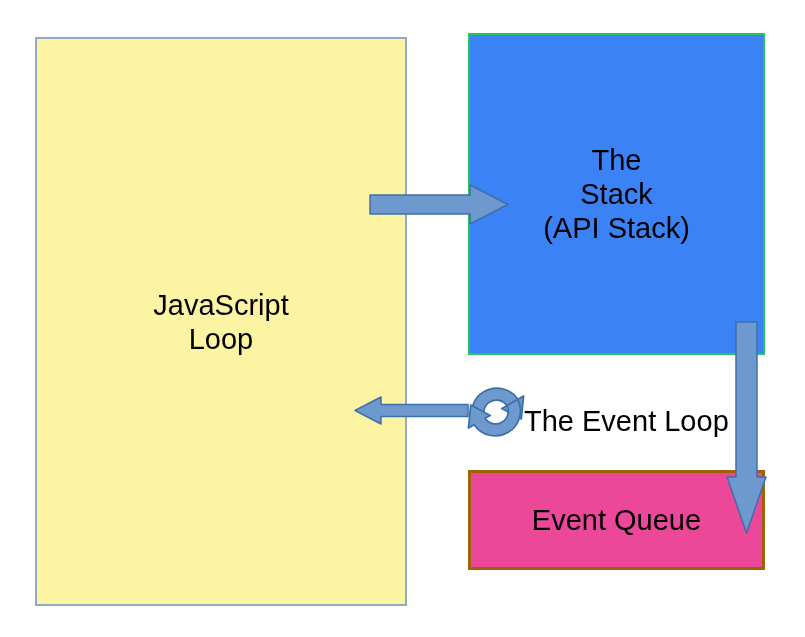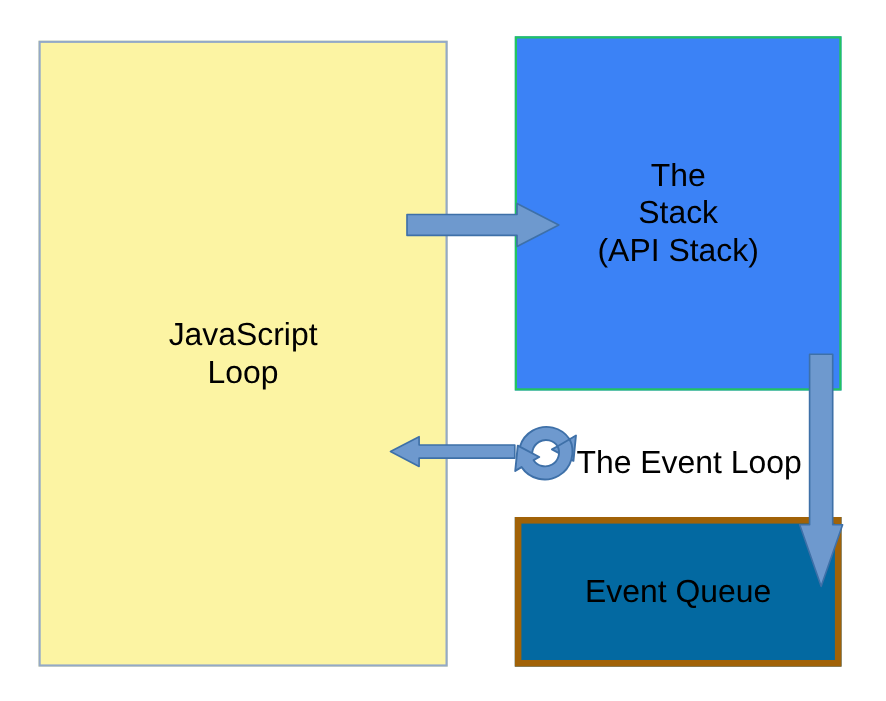"Event Queue" .box-queue { background: #0369a1 -> #ec4899; border: 6px solid #a16207 -> 3px solid #a16207; height: 136px -> 100px }
